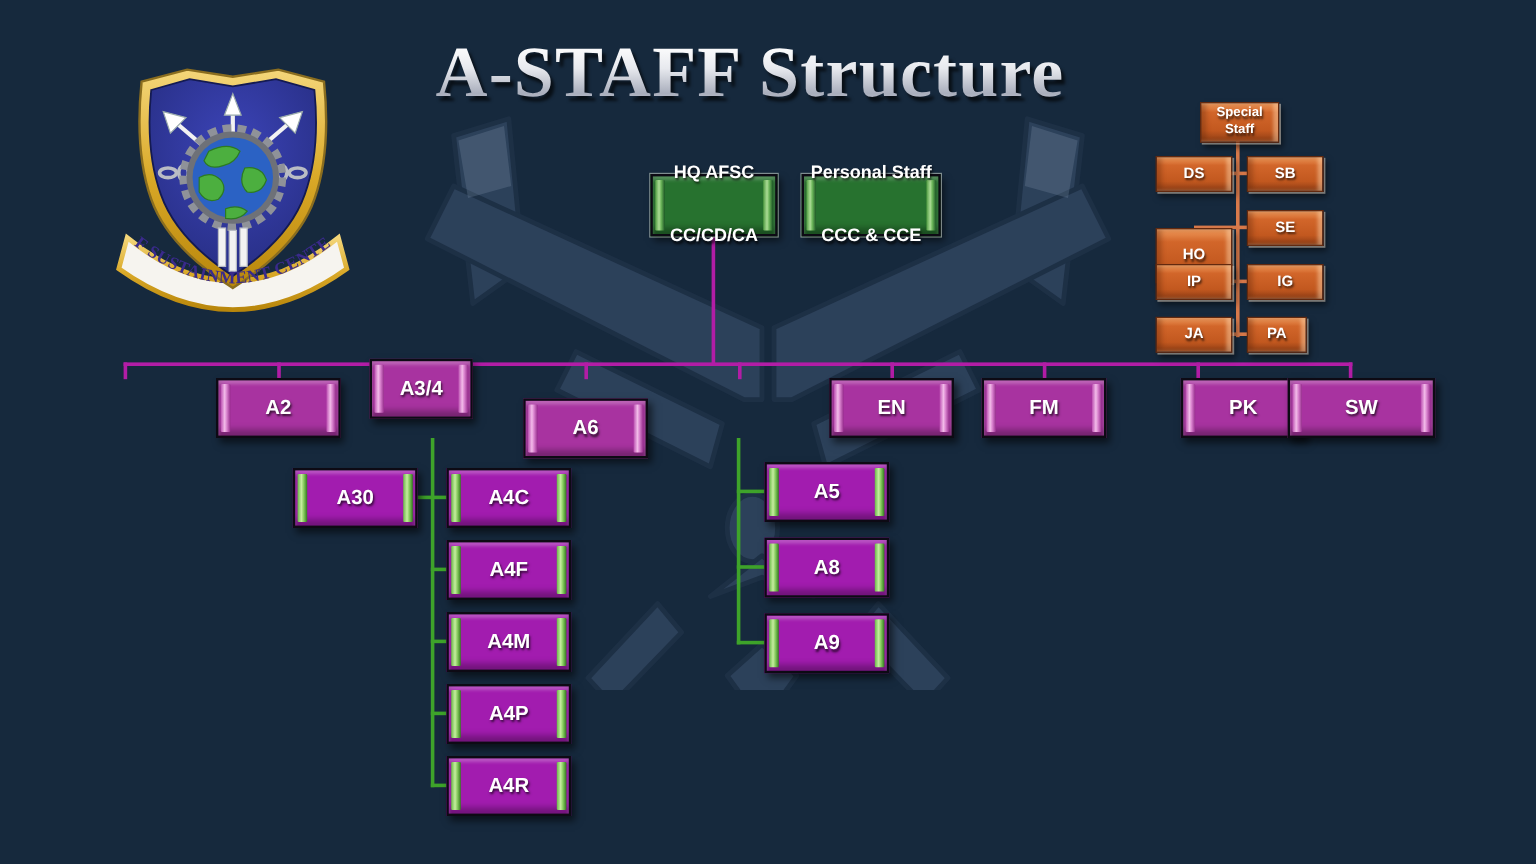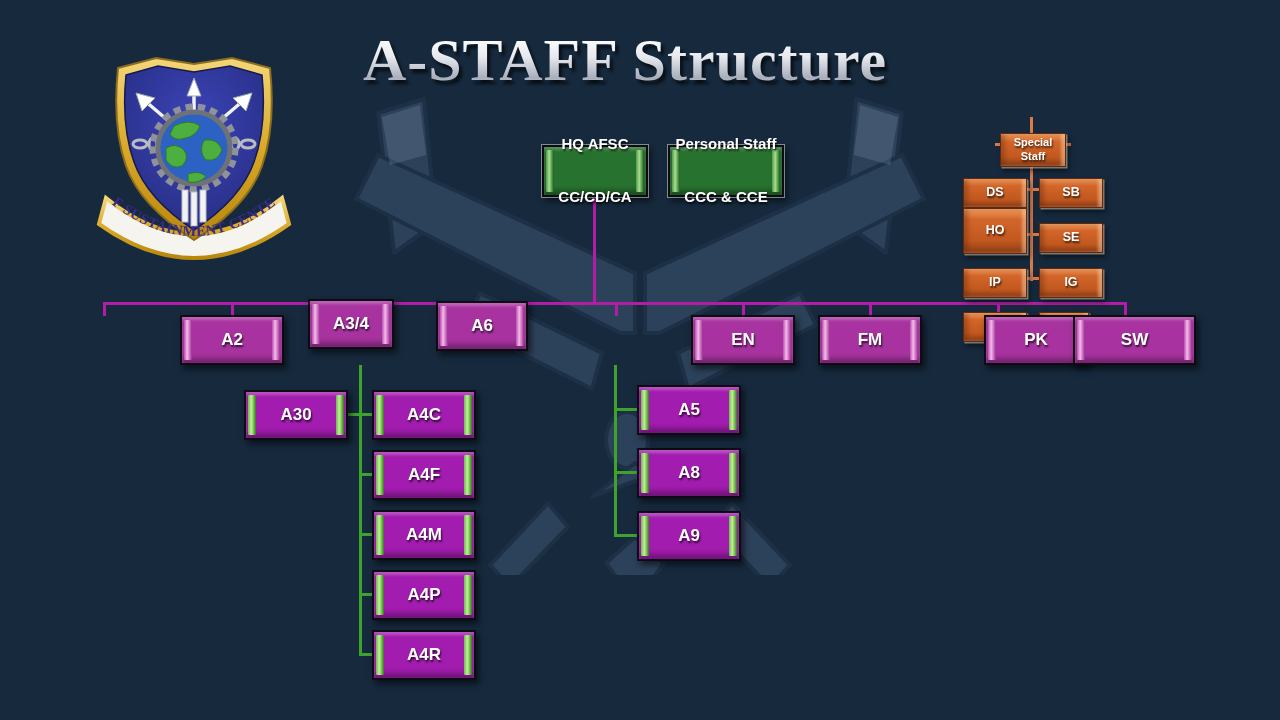"Special" .o { margin-top: 48px -> none }
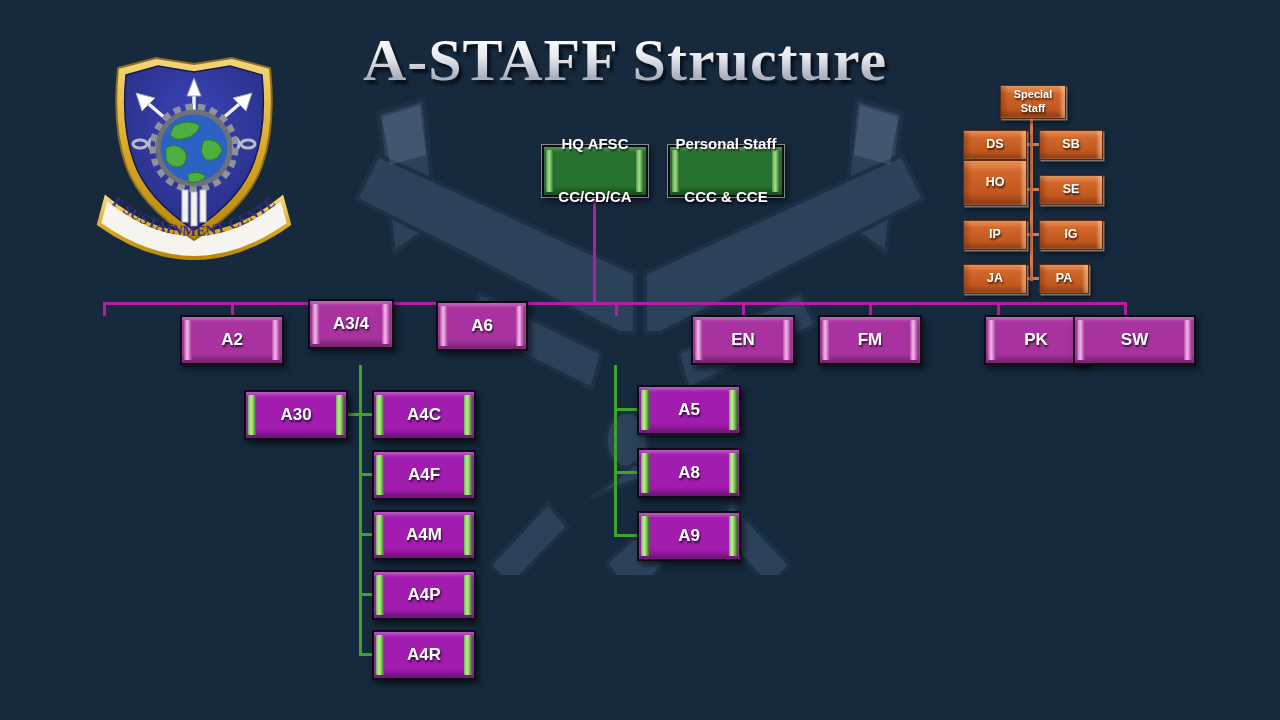"HO" div.node { top: 160px -> 190px }
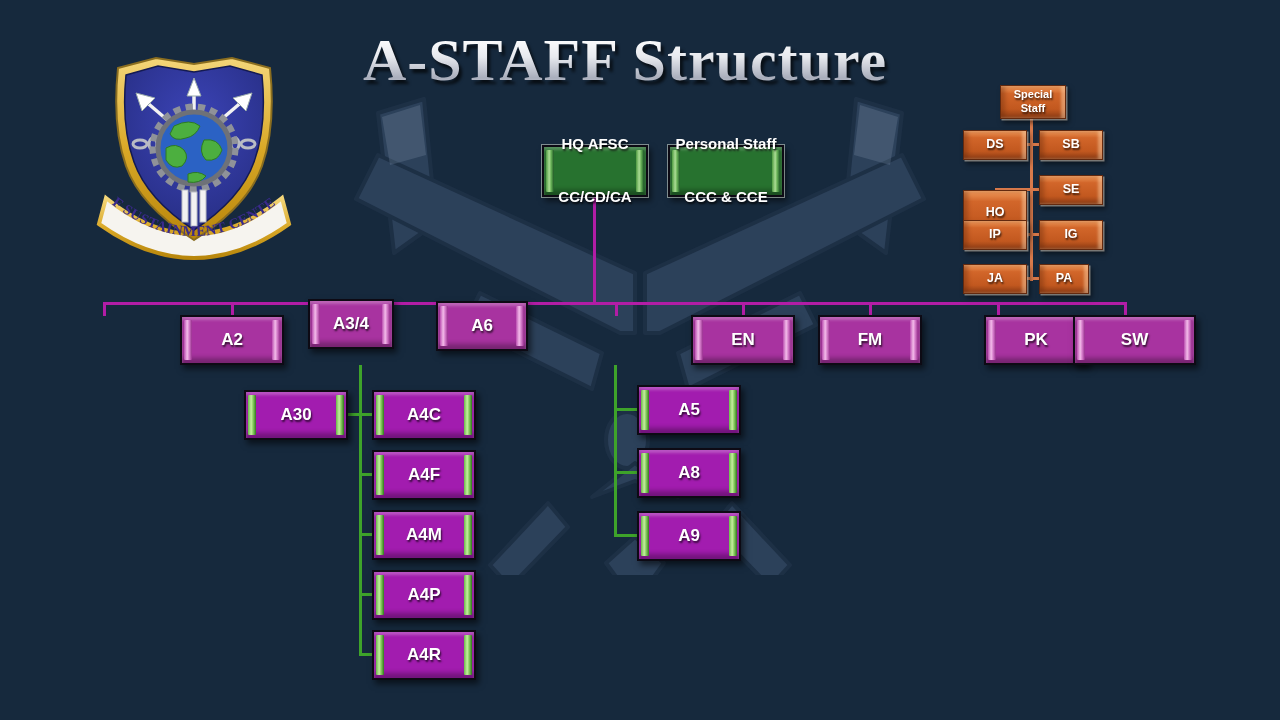"A6" div.node { top: 301px -> 332px; width: 92px -> 104px }
